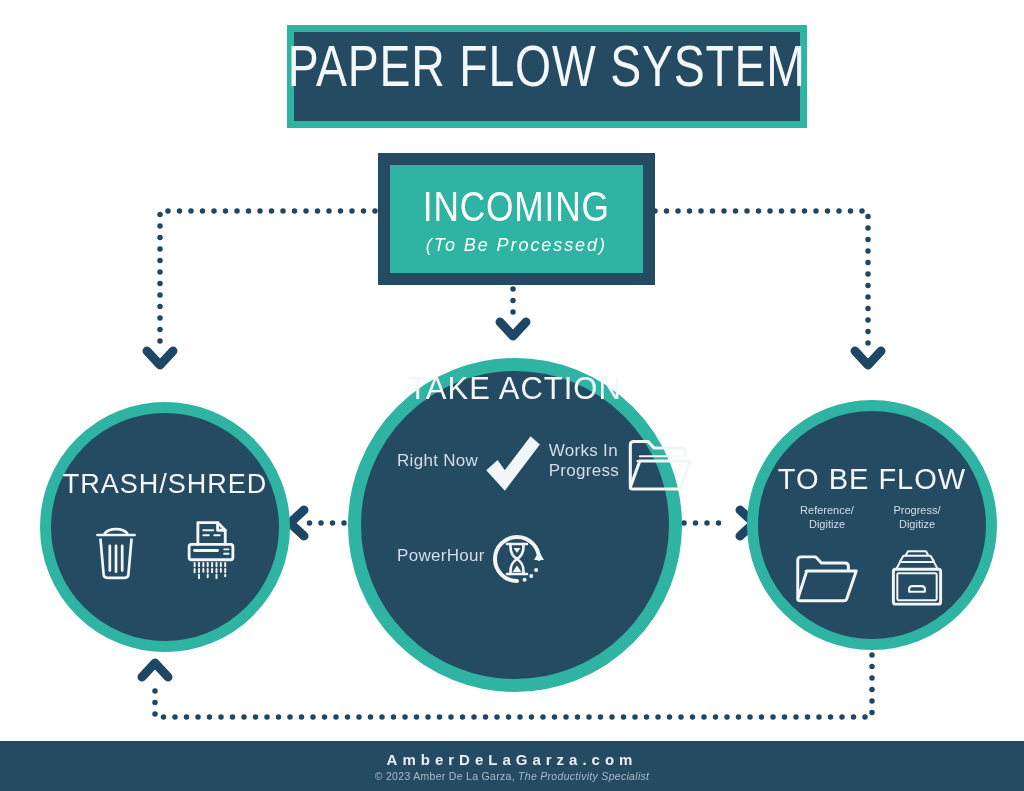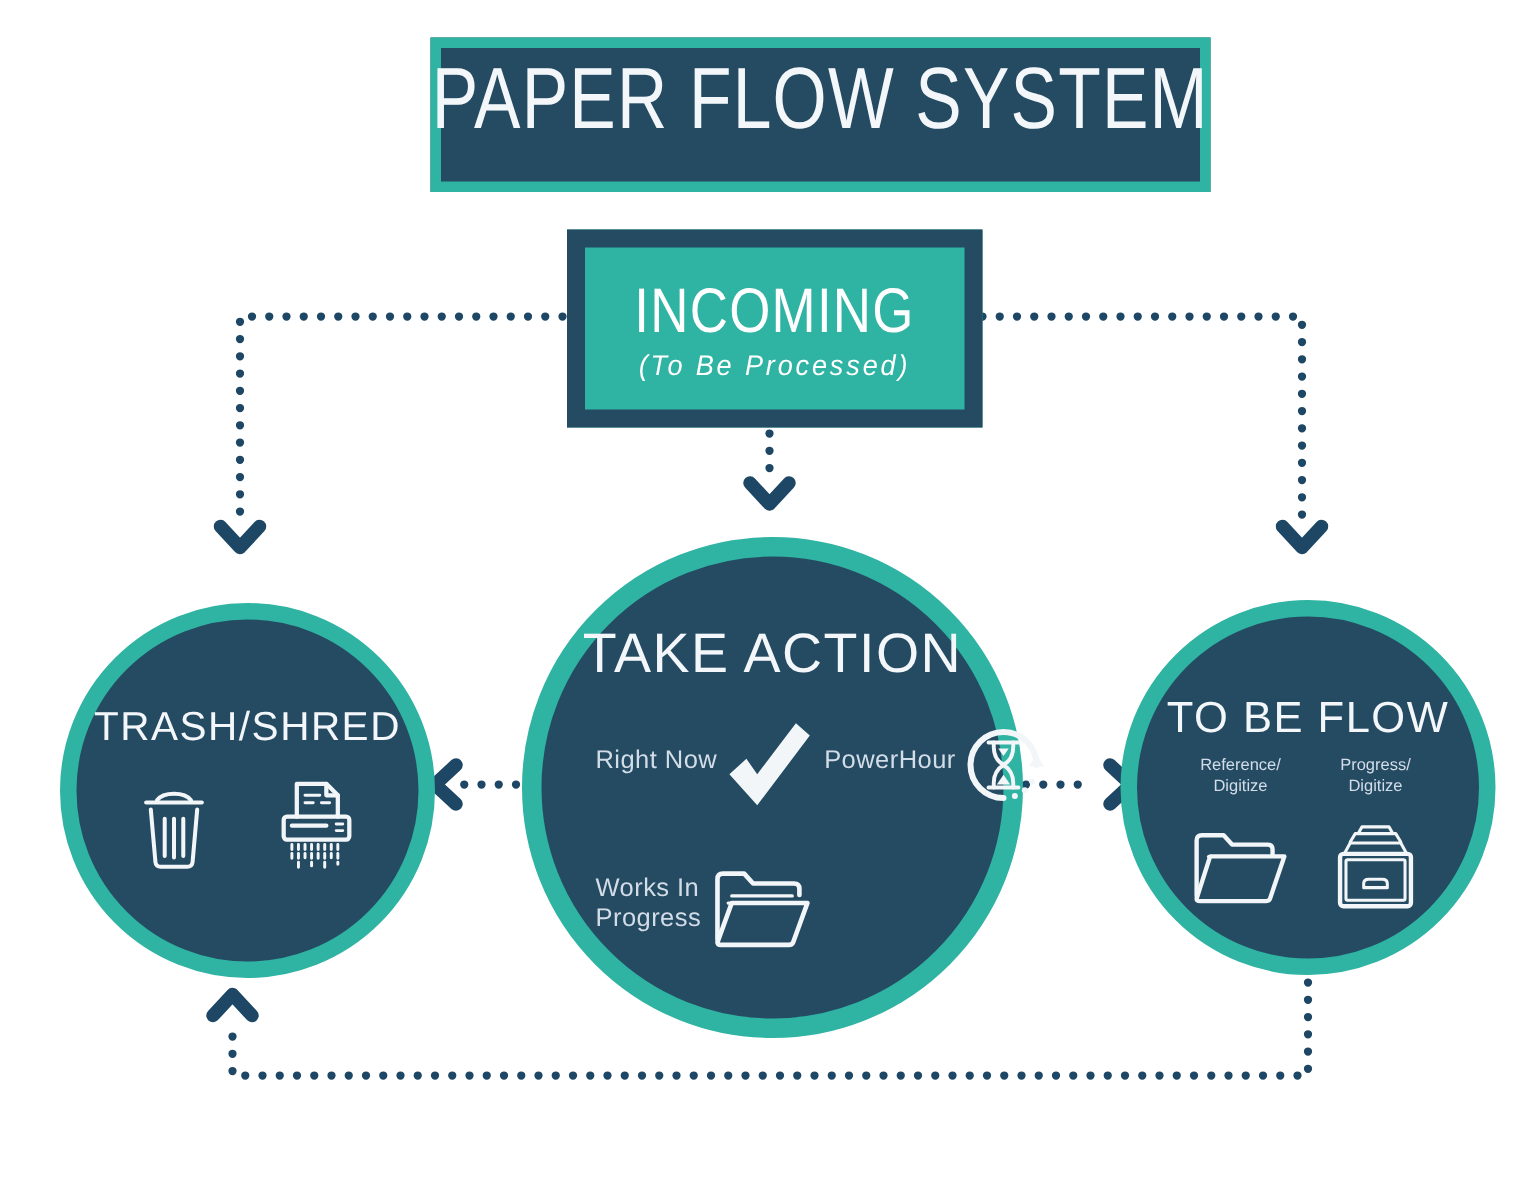"TAKE ACTION" .action-circle h2 { font-size: 37px -> 31px; margin-top: 44px -> none }
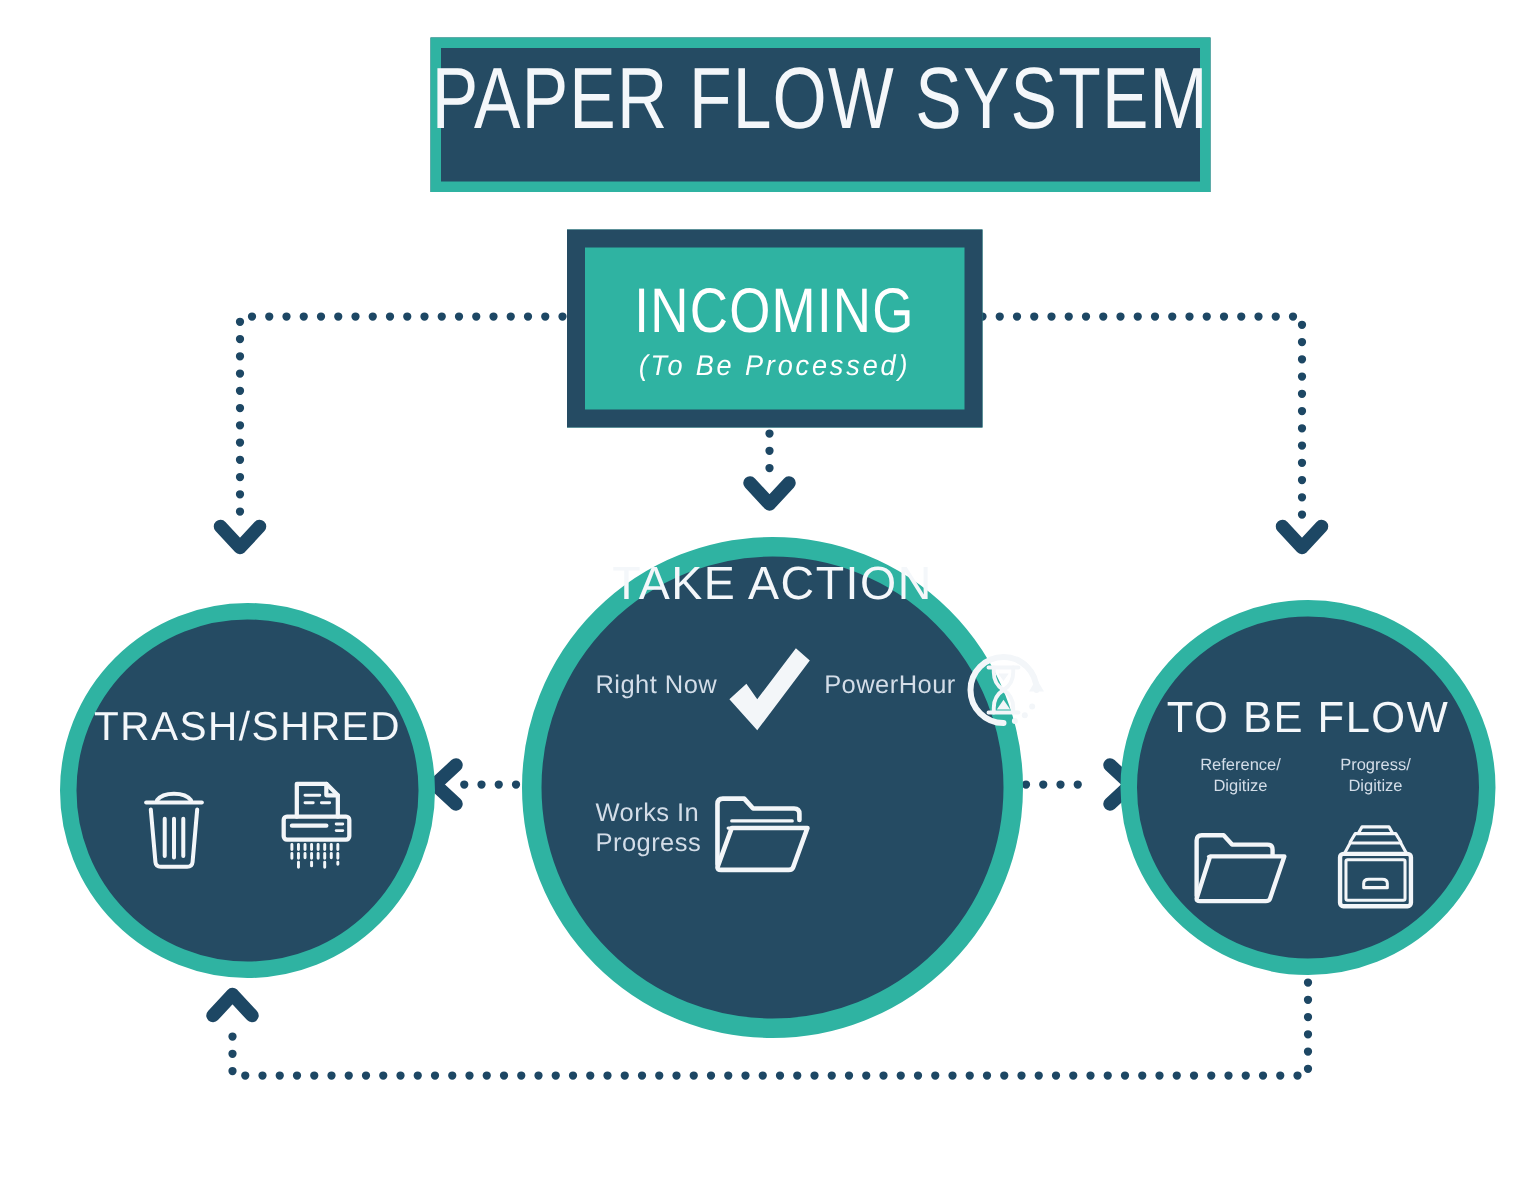"PowerHour" div.action-cell { order: before "Works In Progress" -> after "Works In Progress" }
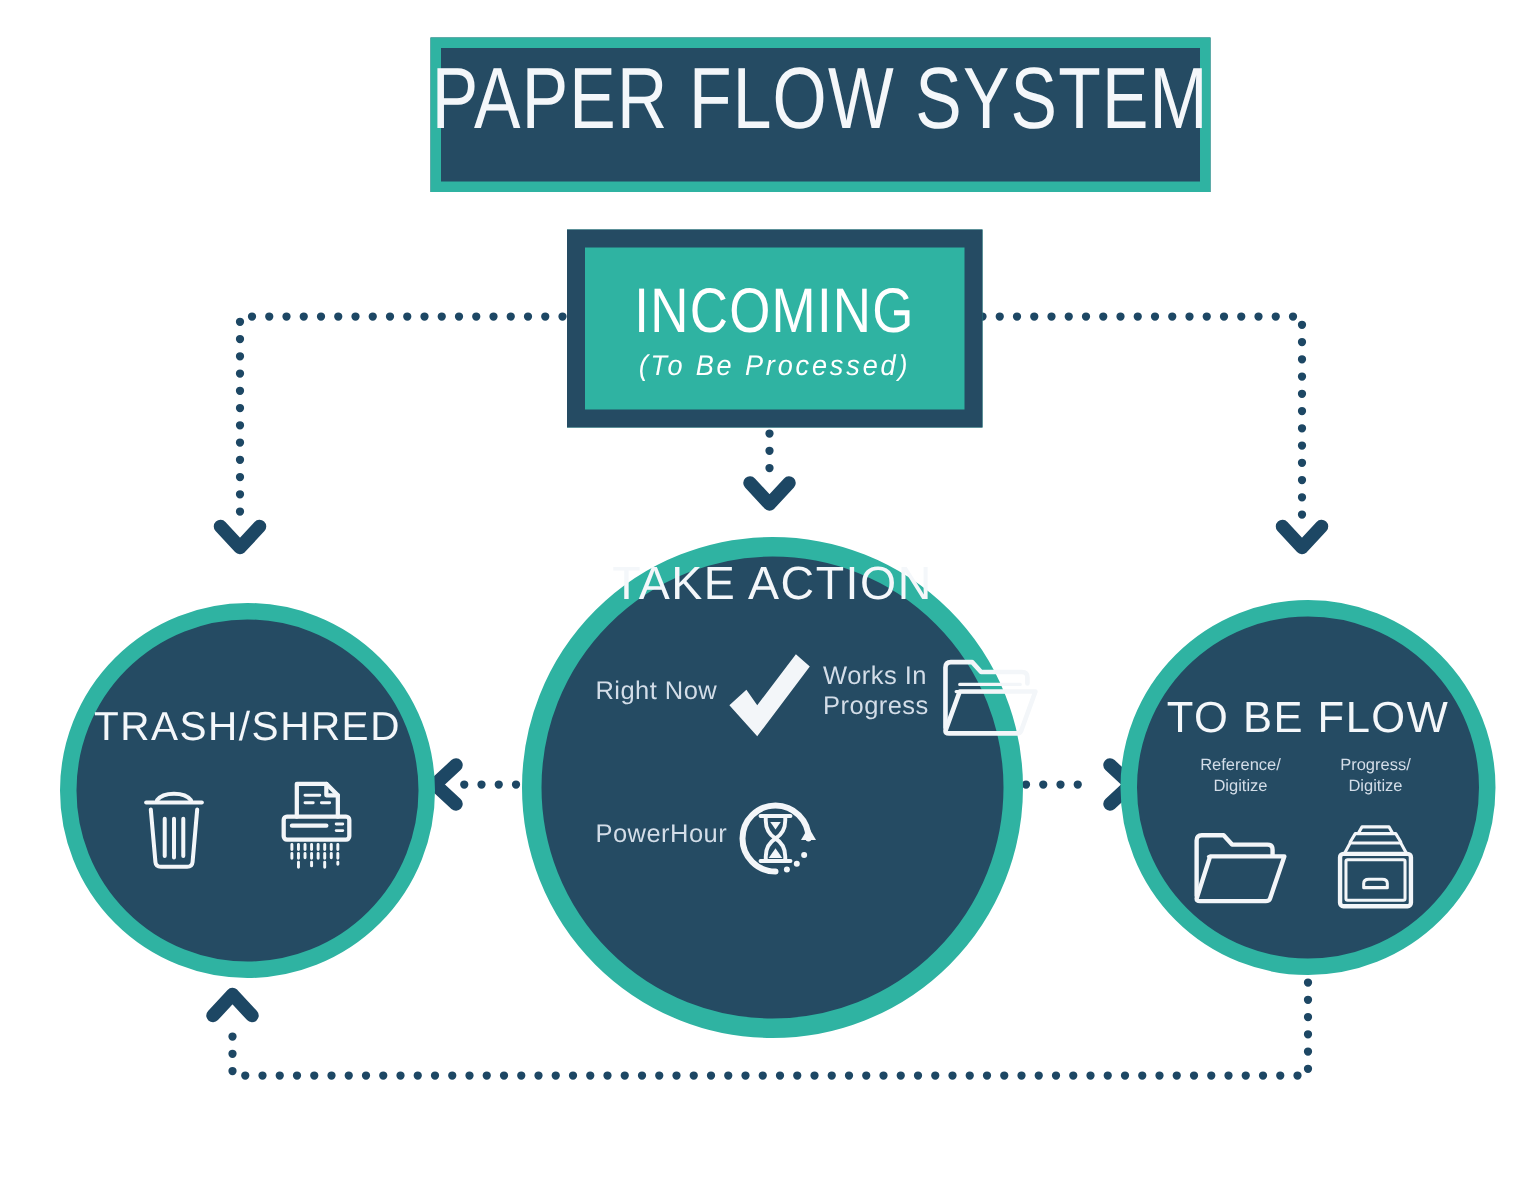"AmberDeLaGarza.com" div.footer { html: none -> <div> <span>AmberDeLaGarza.com</span> <span><span>© 2023 Amber De La Garza, </span><i>The Productivity Specialist</i></span> </div> }
